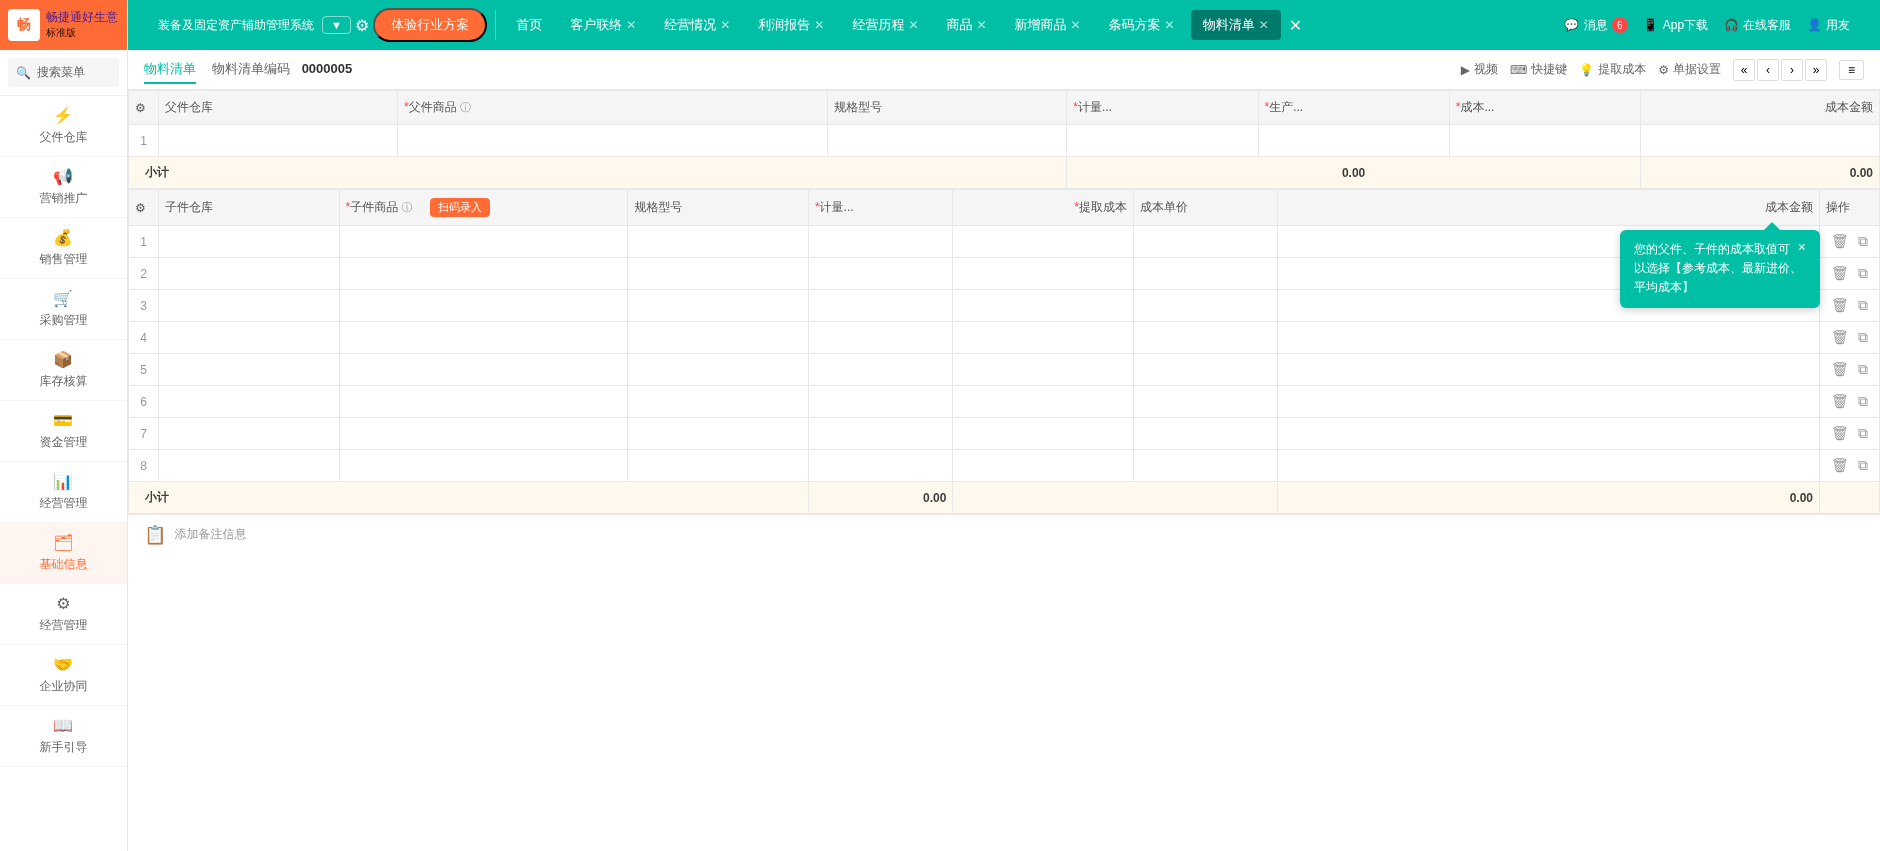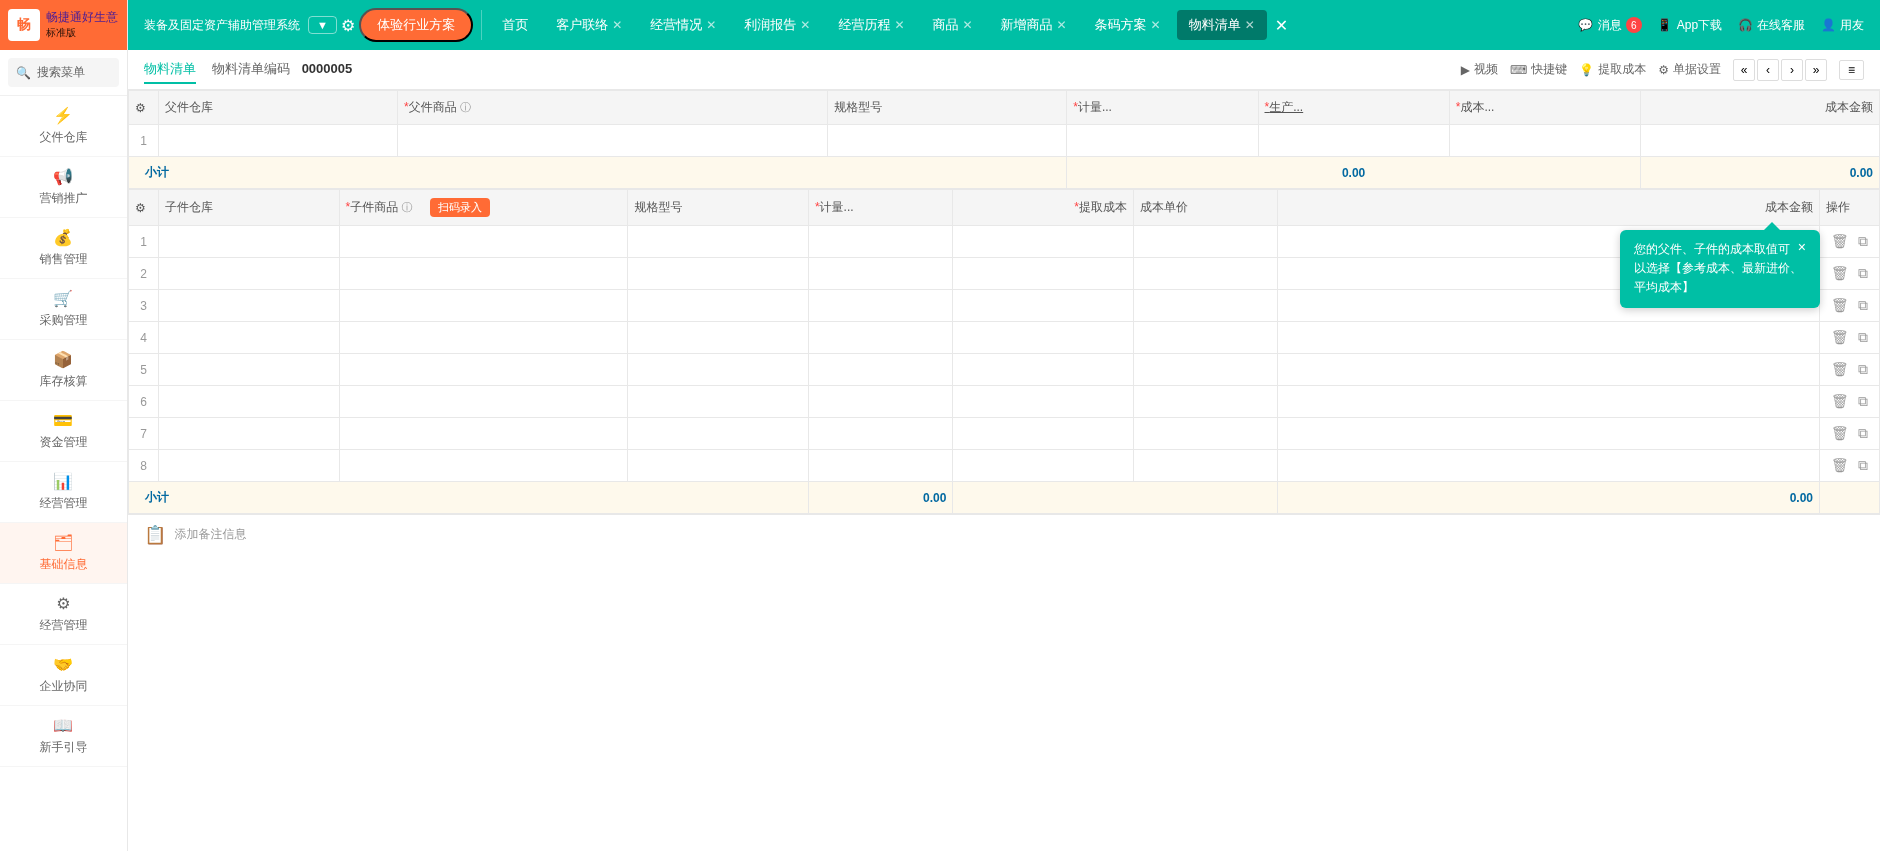"装备及固定资产辅助管理系统" .topbar { padding: 0 16px -> 0 30px }
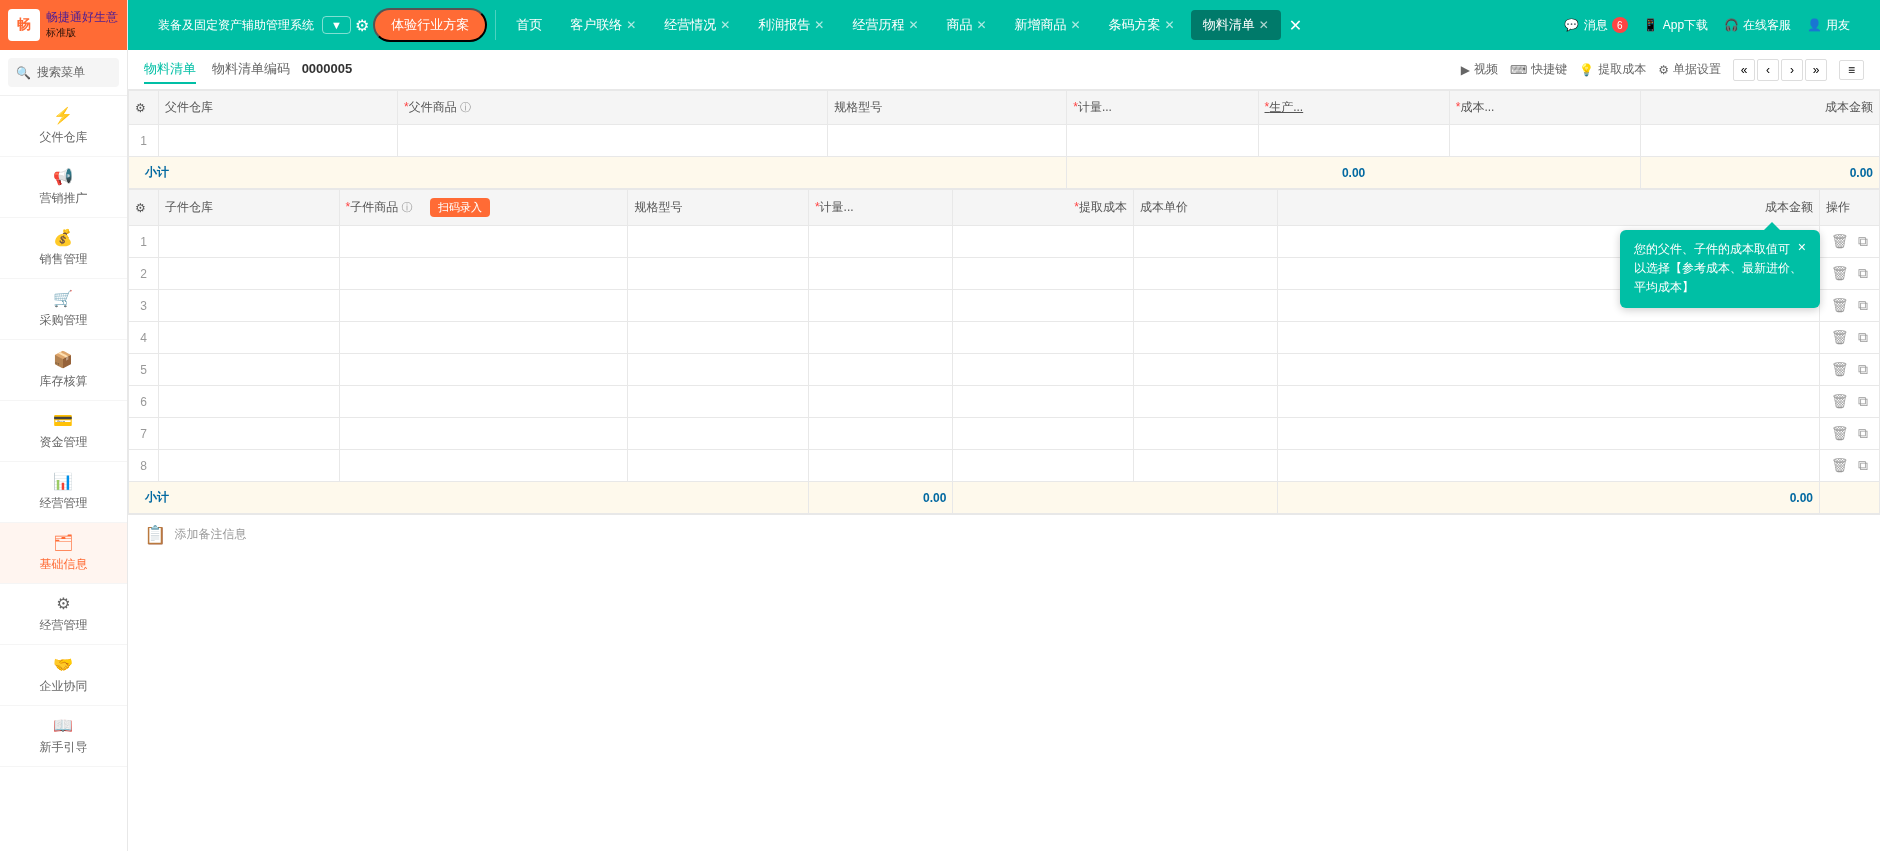"*生产..." th { text-decoration: underline -> none }
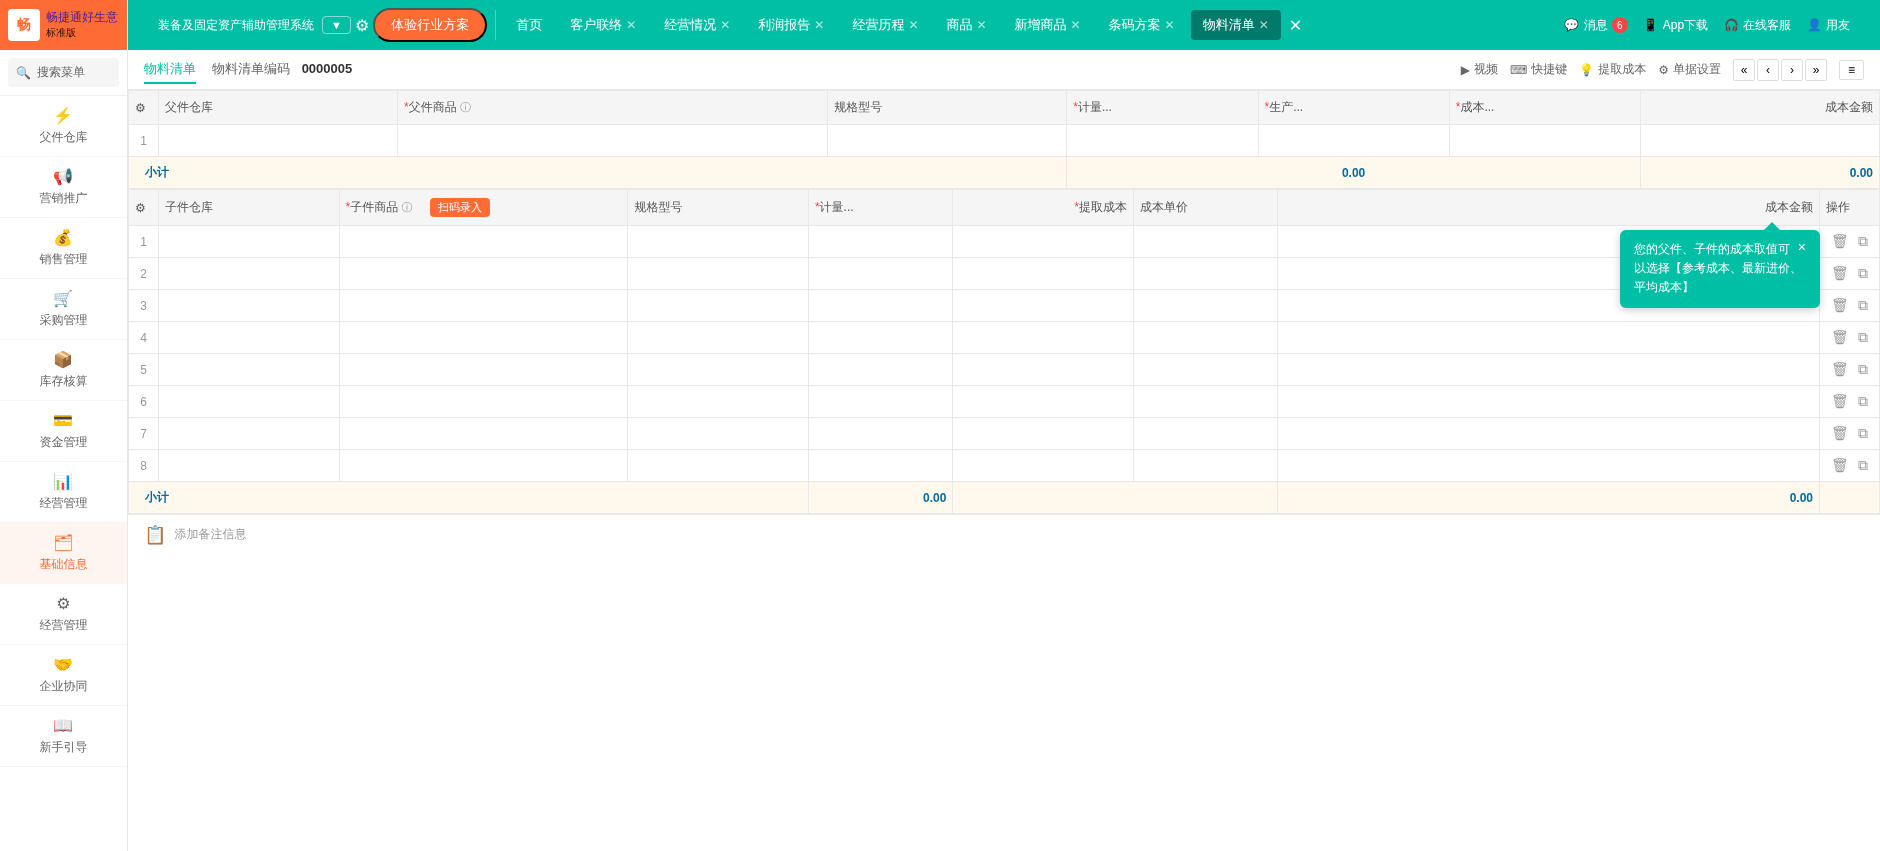"小计" .data-table tr.subtotal td { color: #0369a1 -> #404040 }
